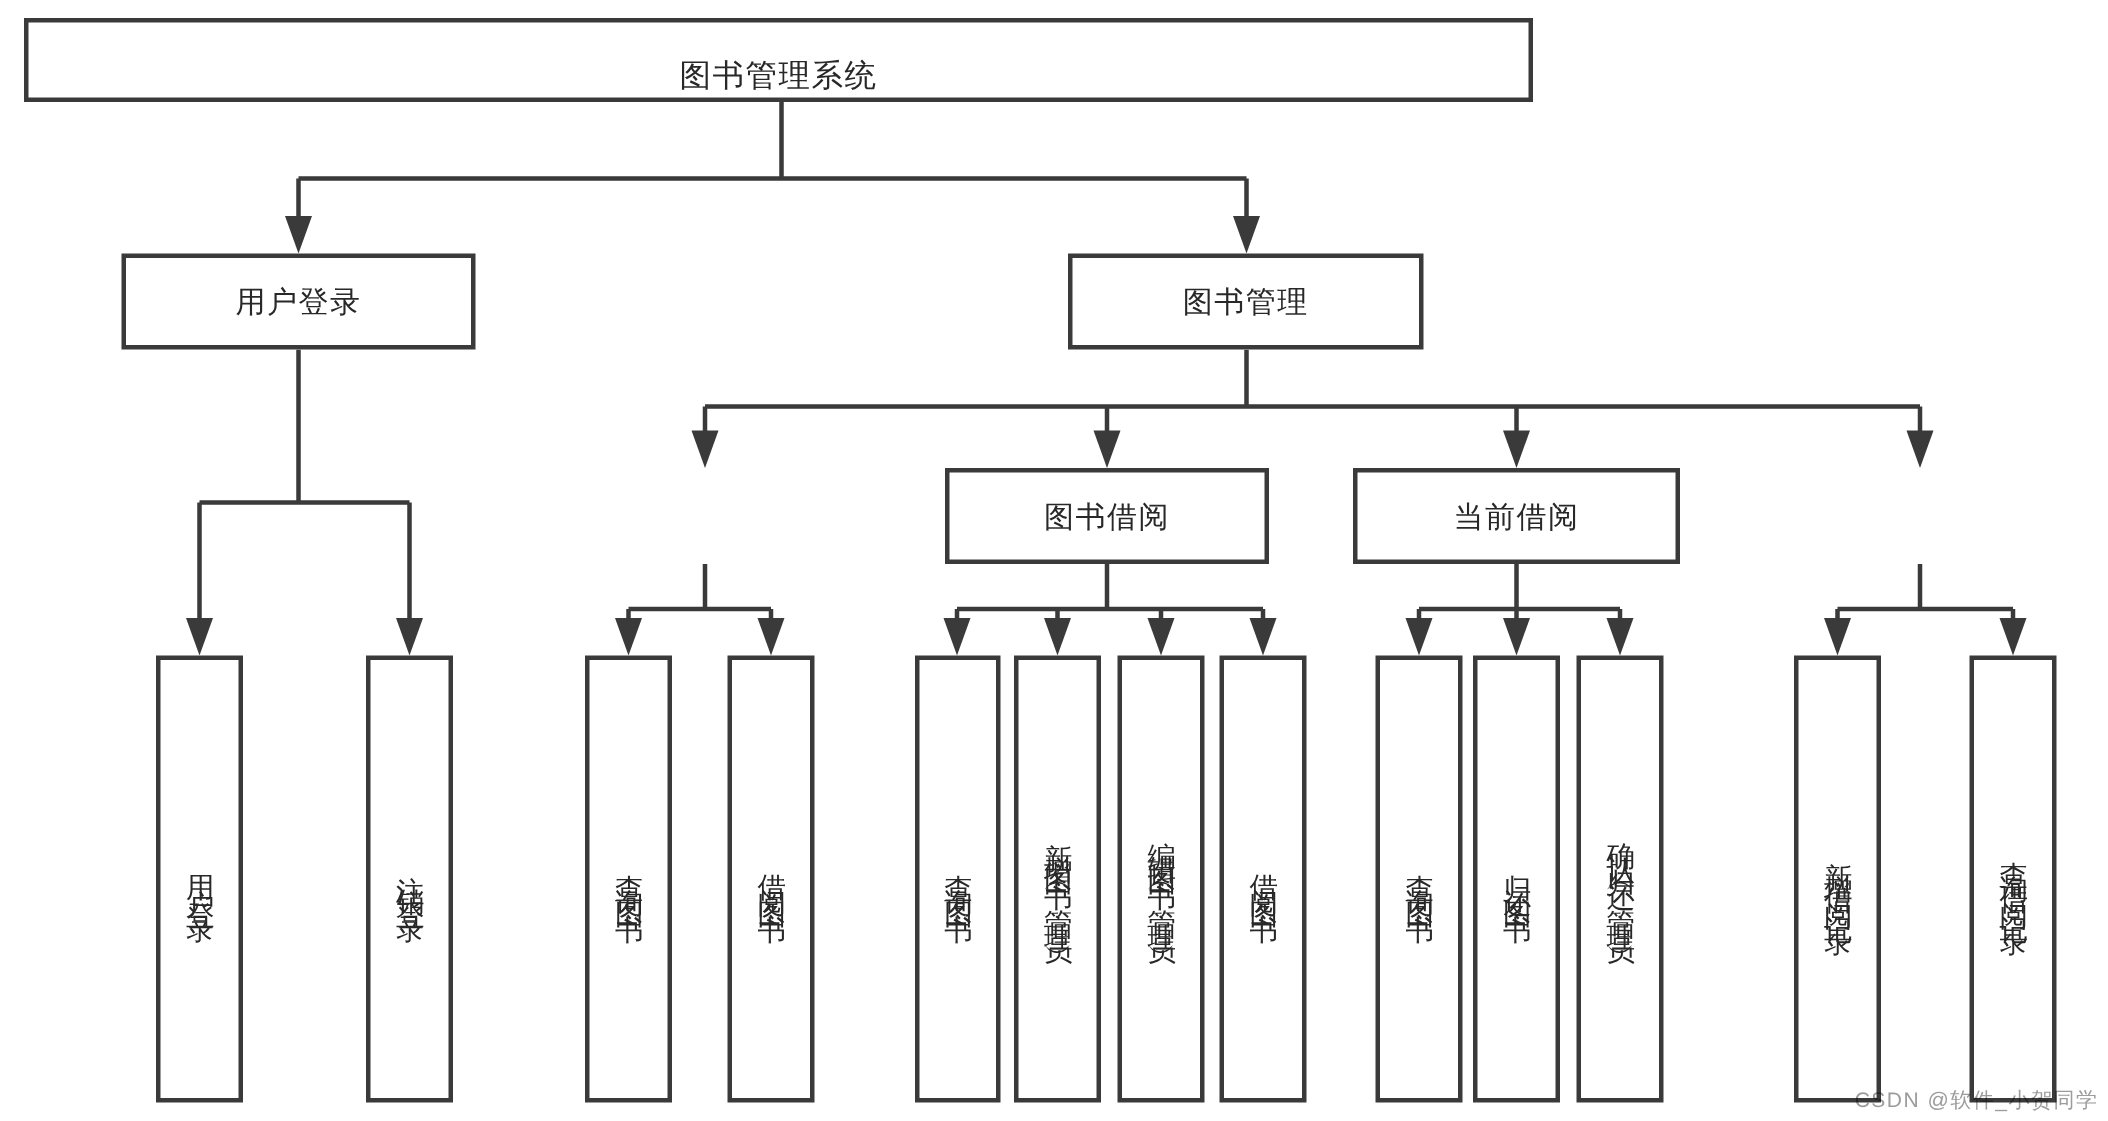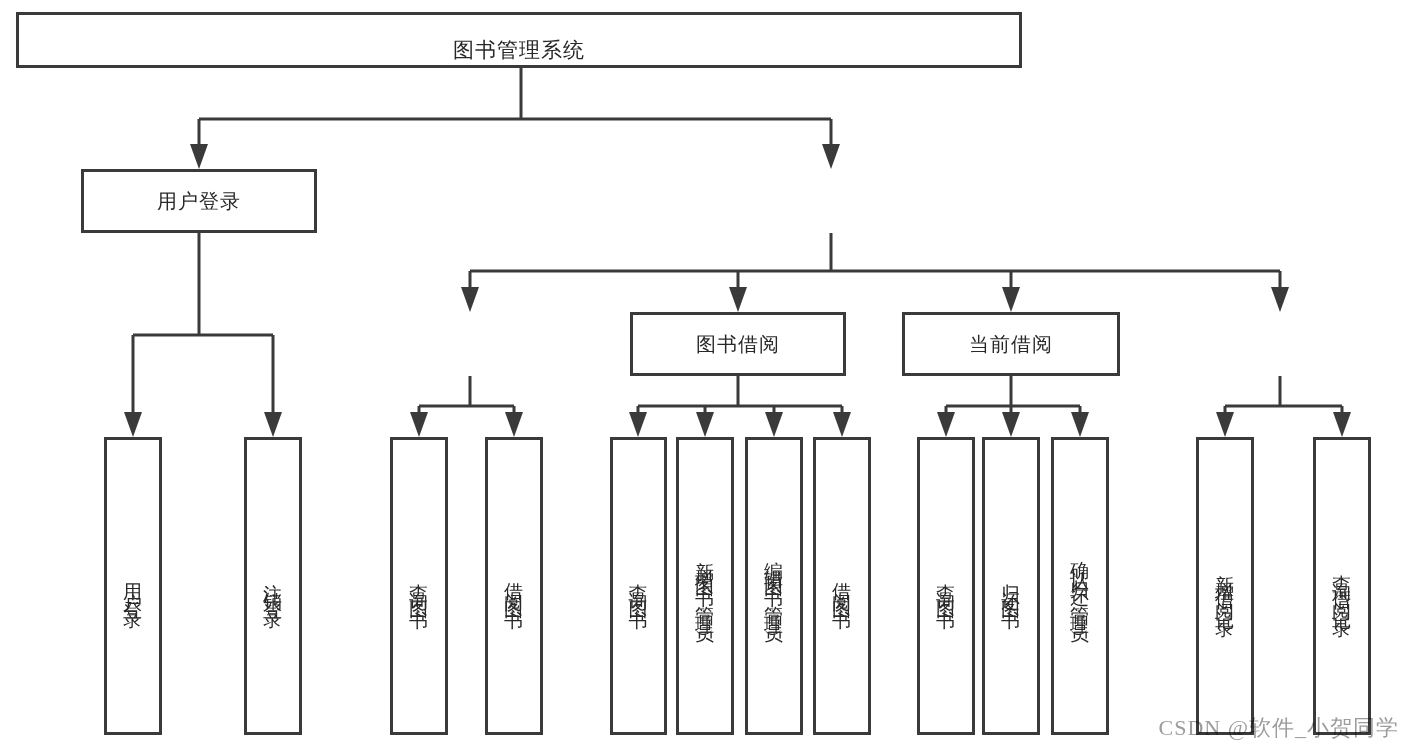"图书管理" div.box { html: none -> <div> <span>图书管理</span> </div> }
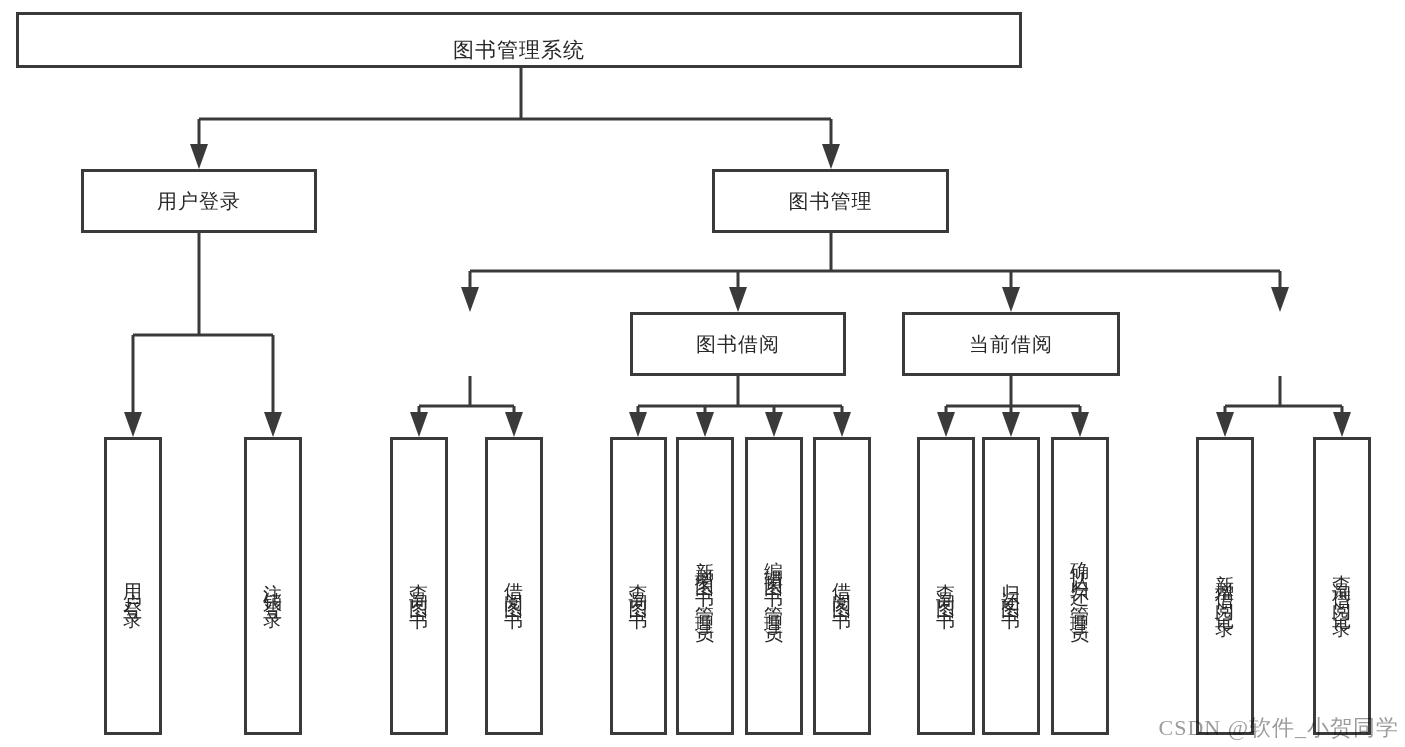"CSDN @软件_小贺同学" .watermark { font-family: Liberation Serif, serif -> none; font-size: 22px -> 14px }
